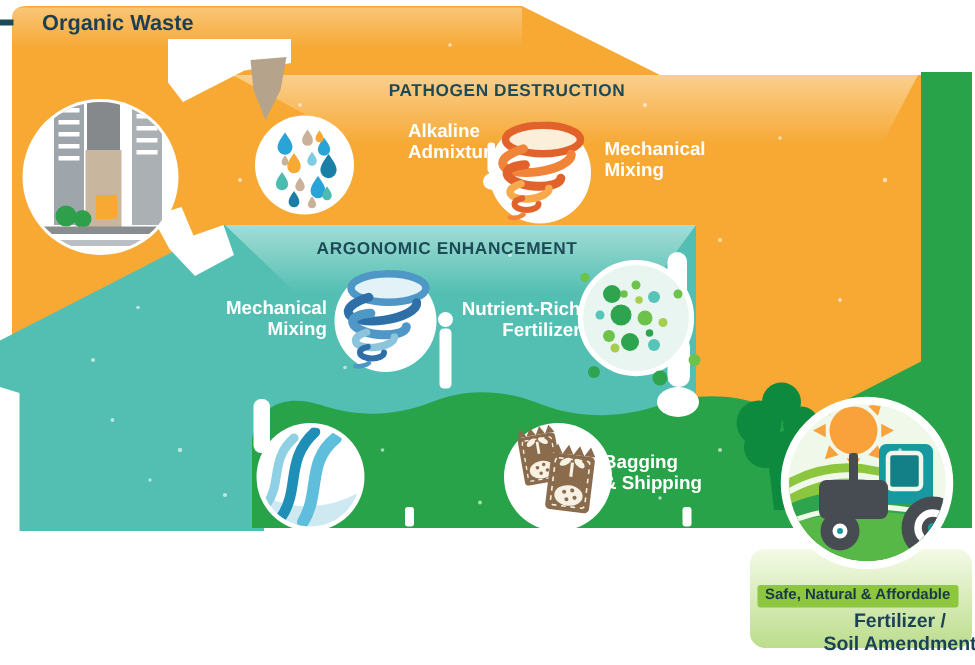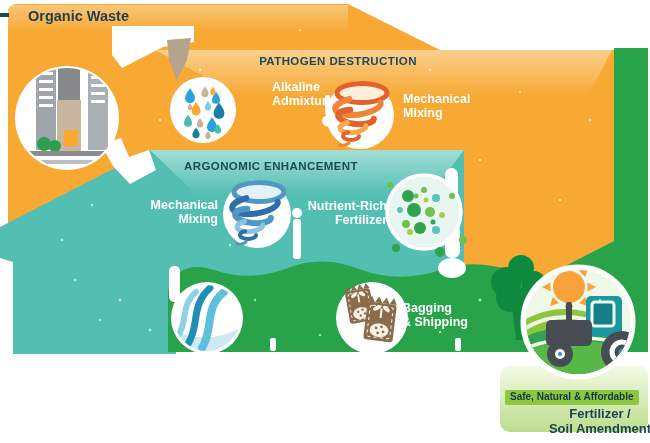"ARGONOMIC ENHANCEMENT" #agronomic-title { left: 171px -> 198px }
